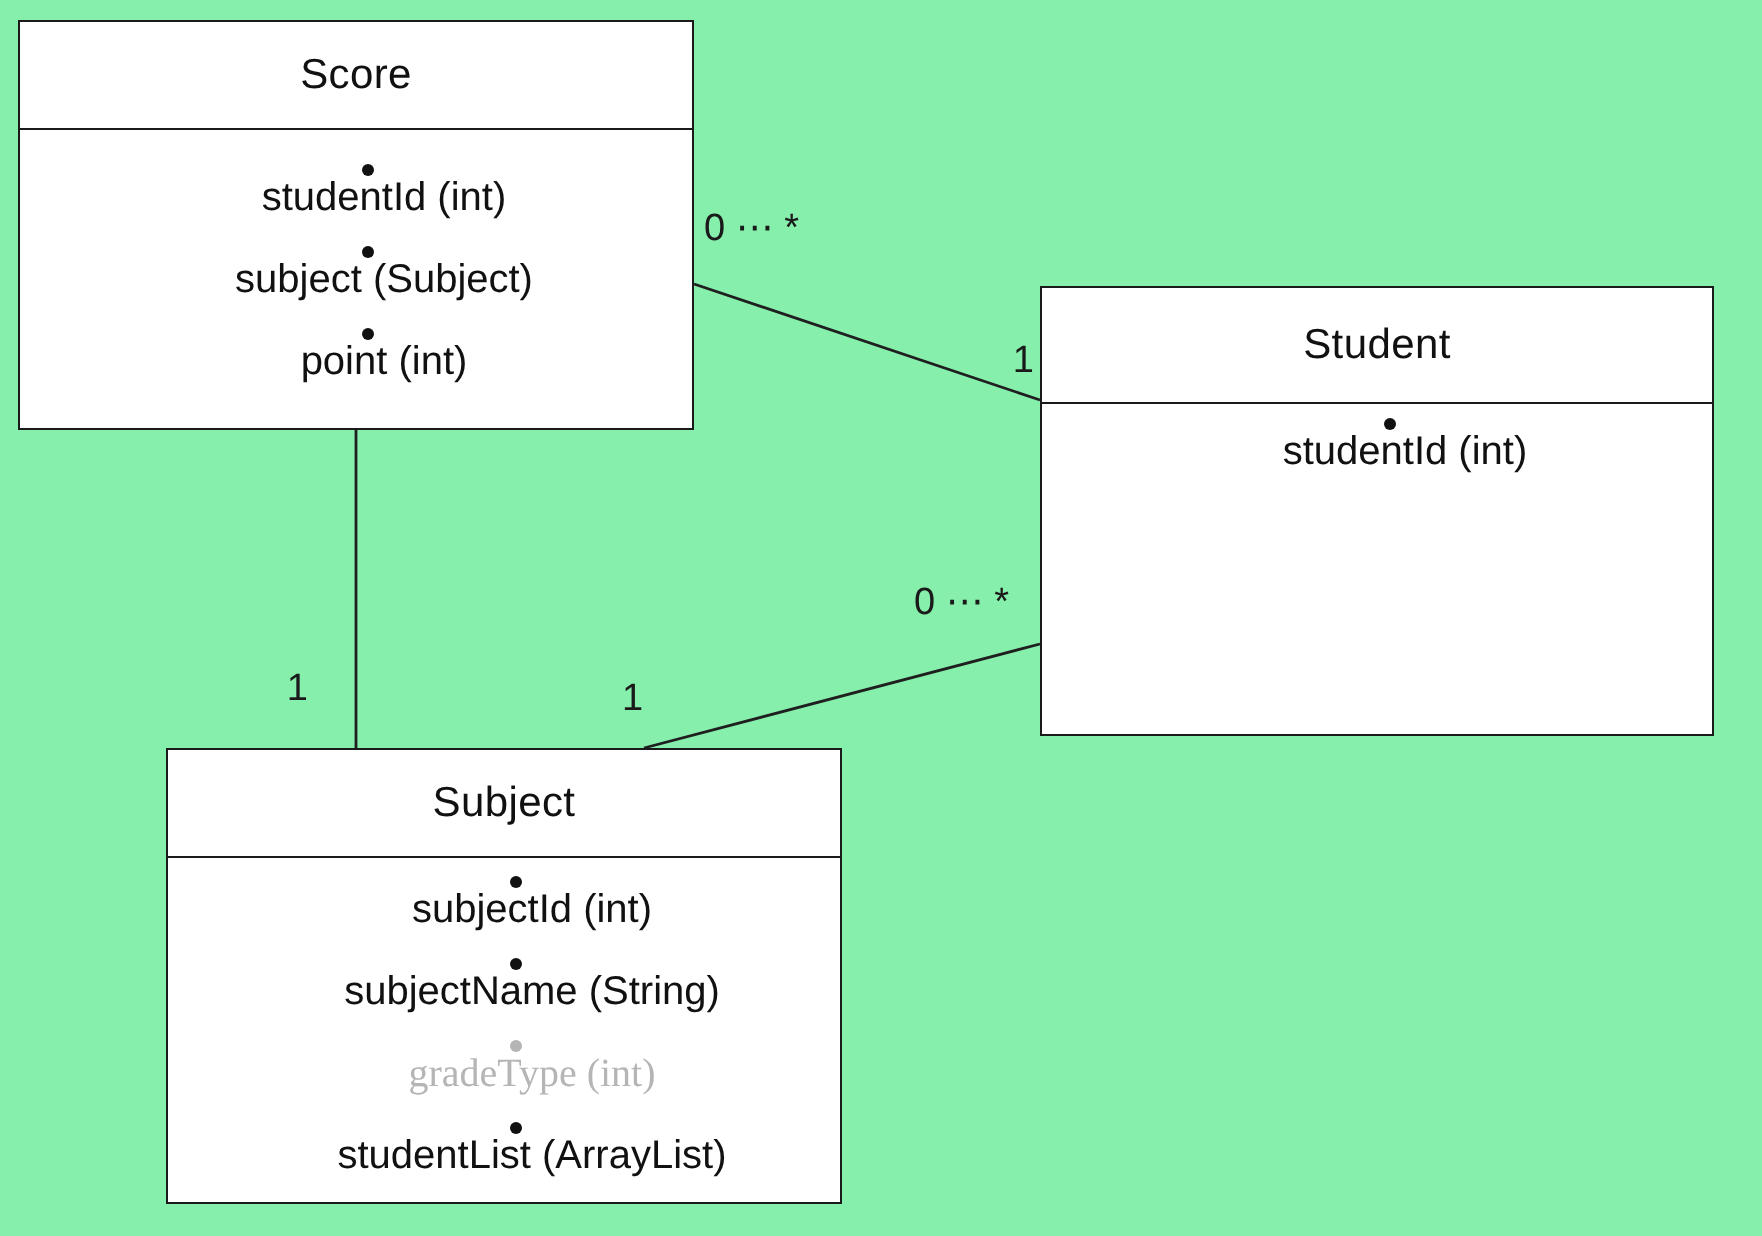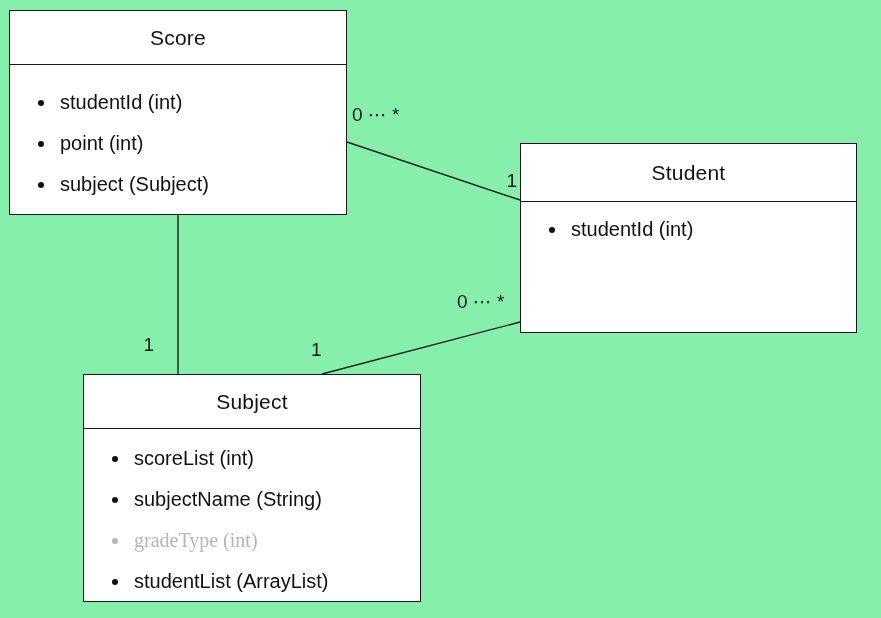"studentId (int)" .attr-list li { flex-direction: none -> column }
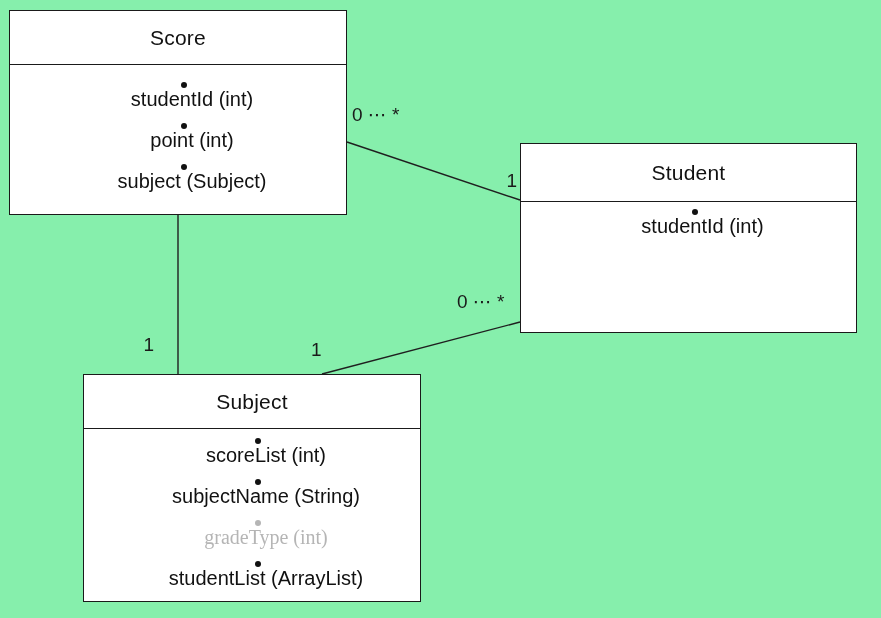"point (int)" li { order: before "subject (Subject)" -> after "subject (Subject)" }
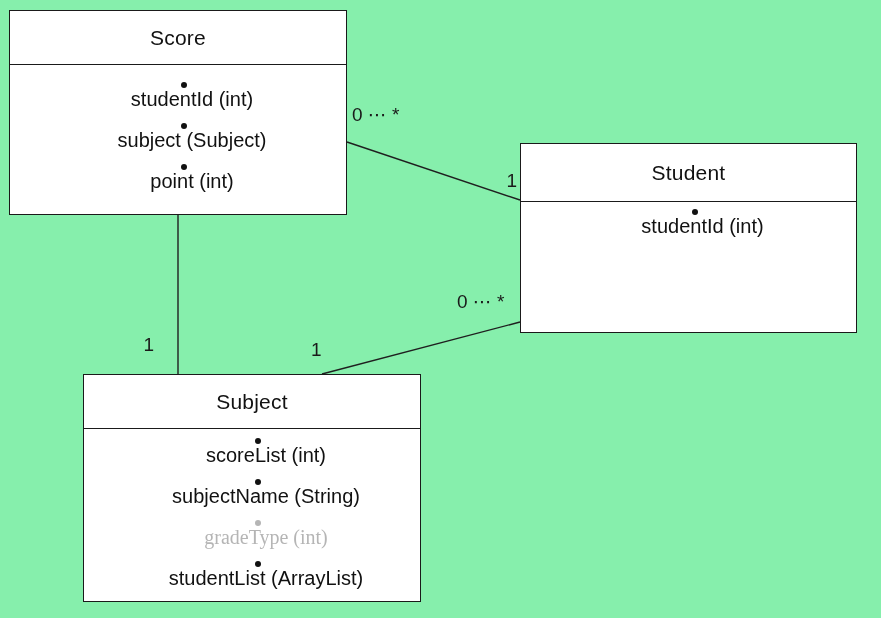"Student" #box-student { height: 190px -> 225px }
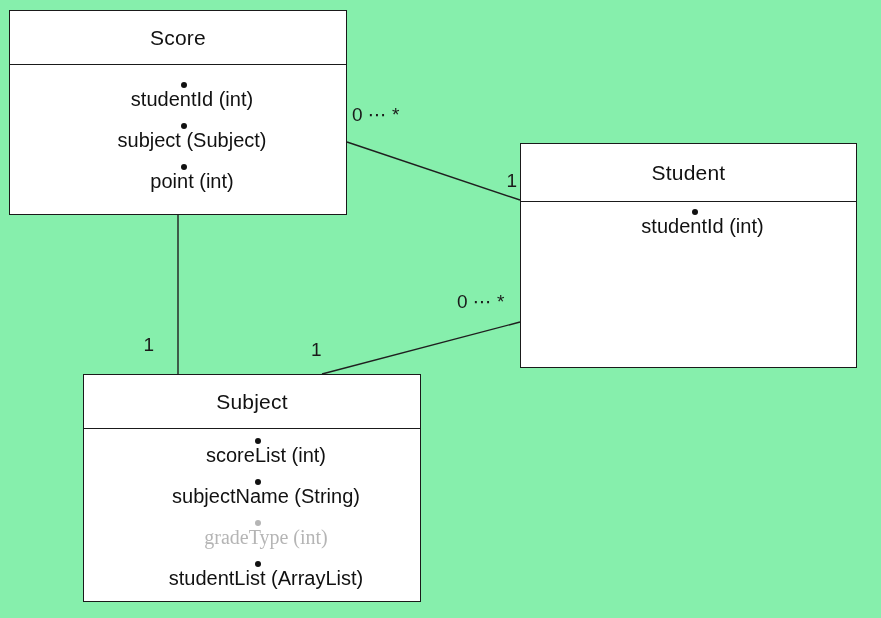"scoreList (int)" span { text: scoreList -> subjectId }
